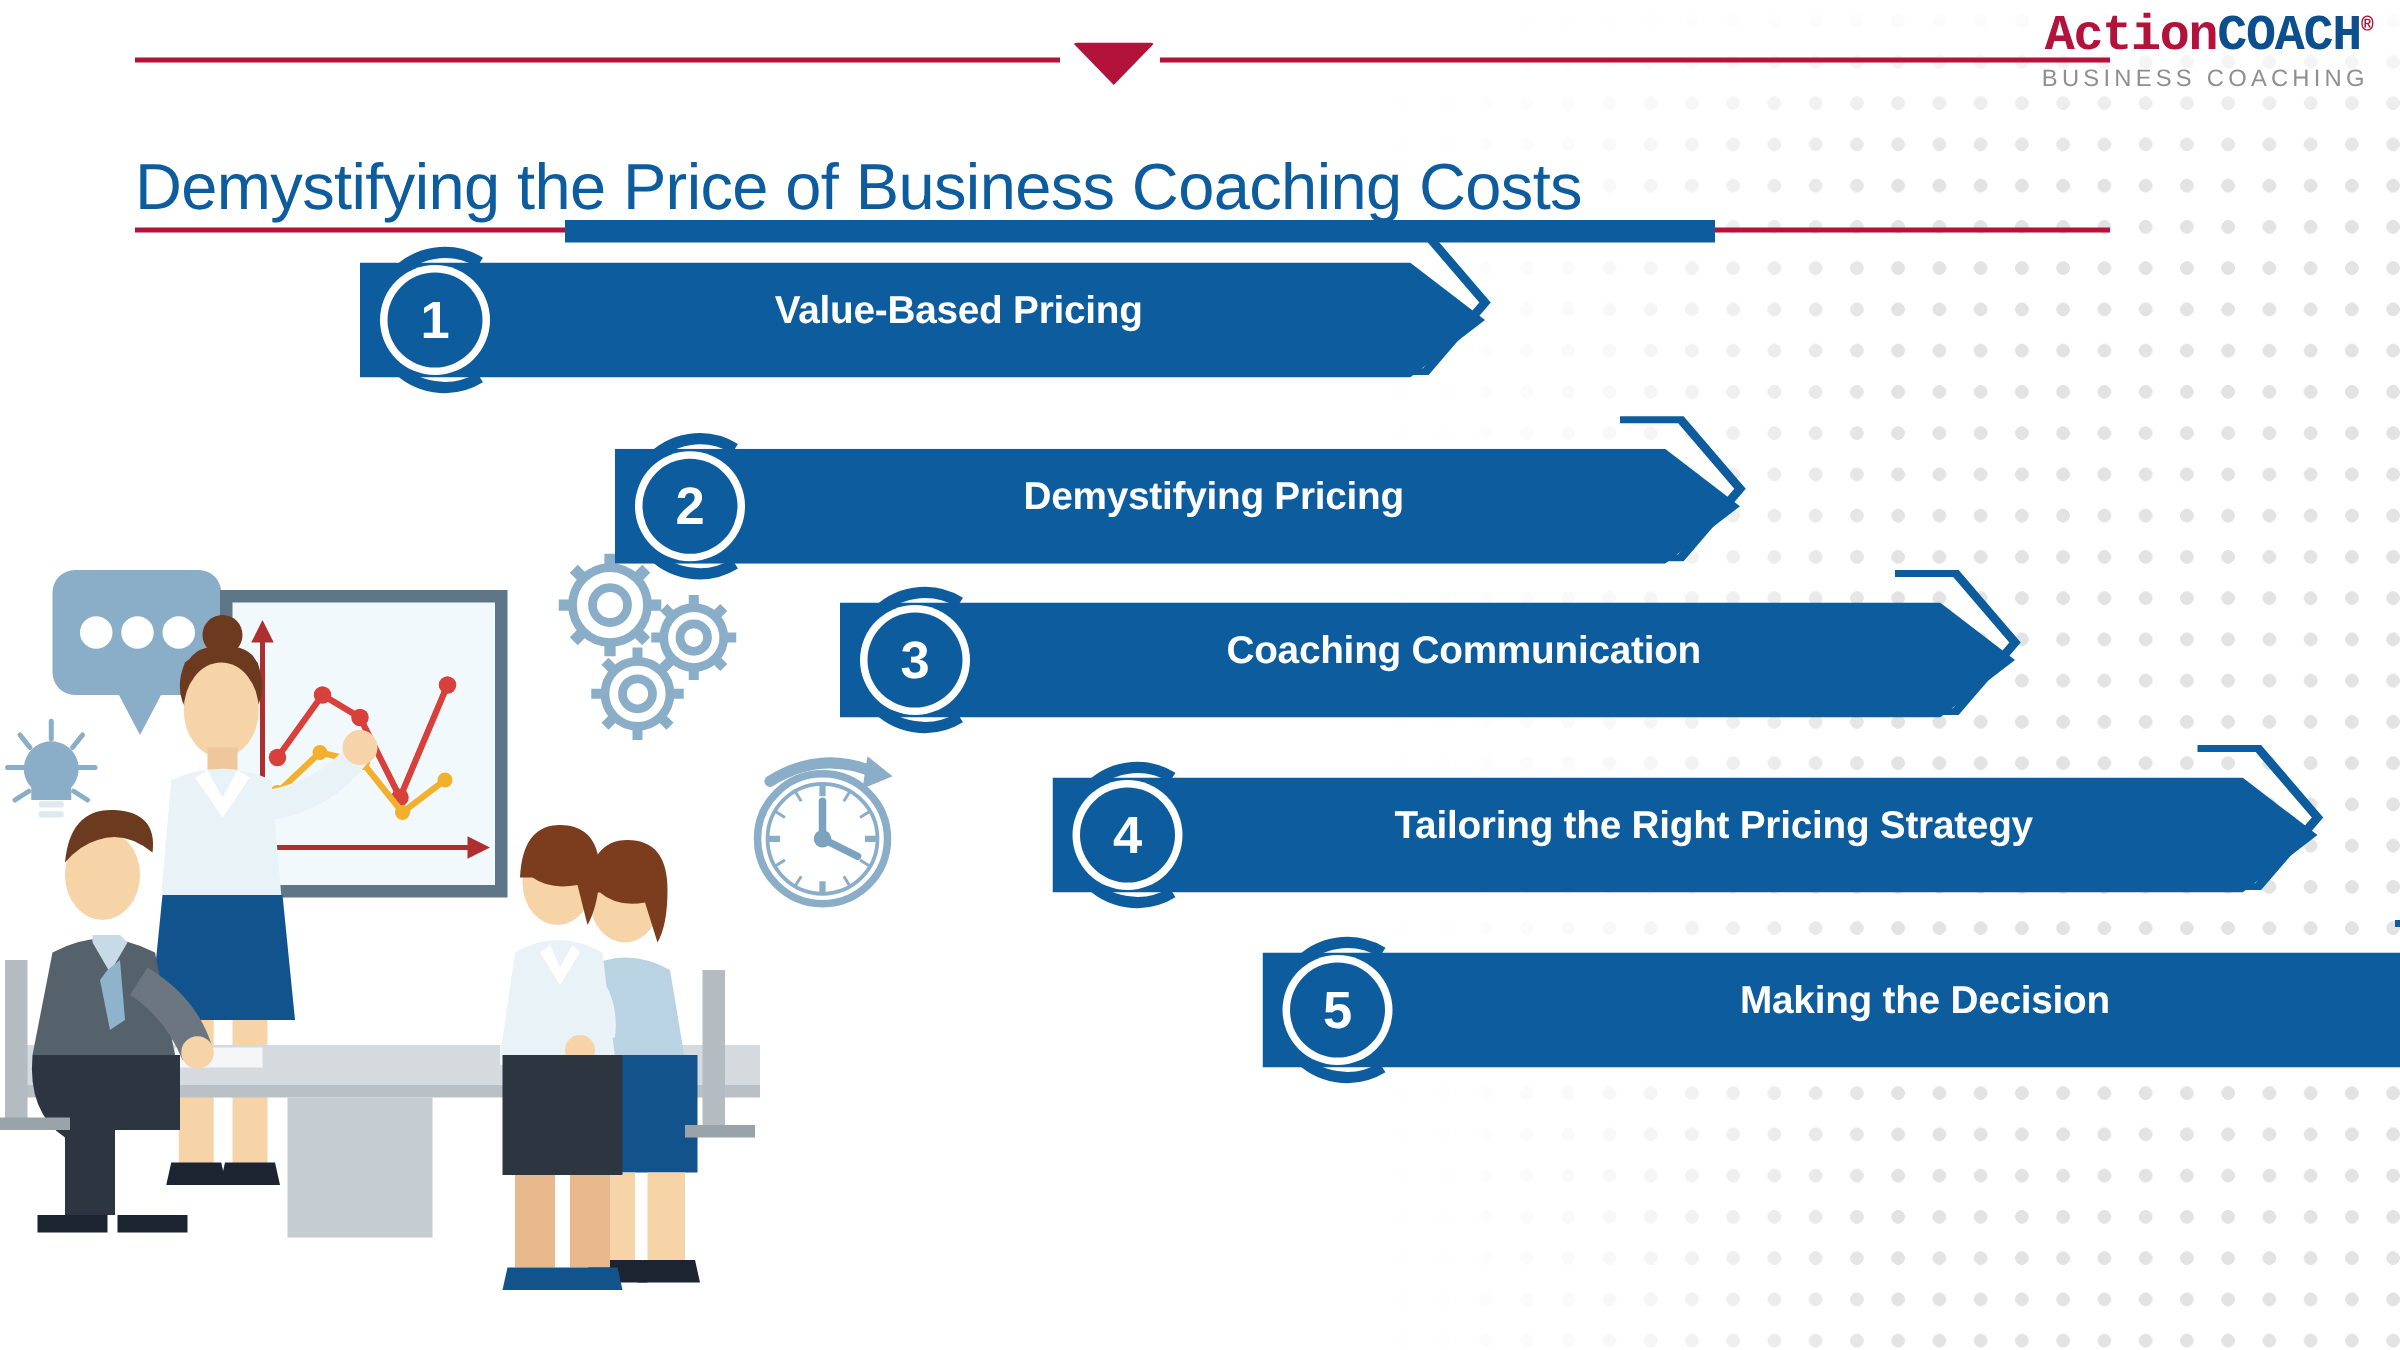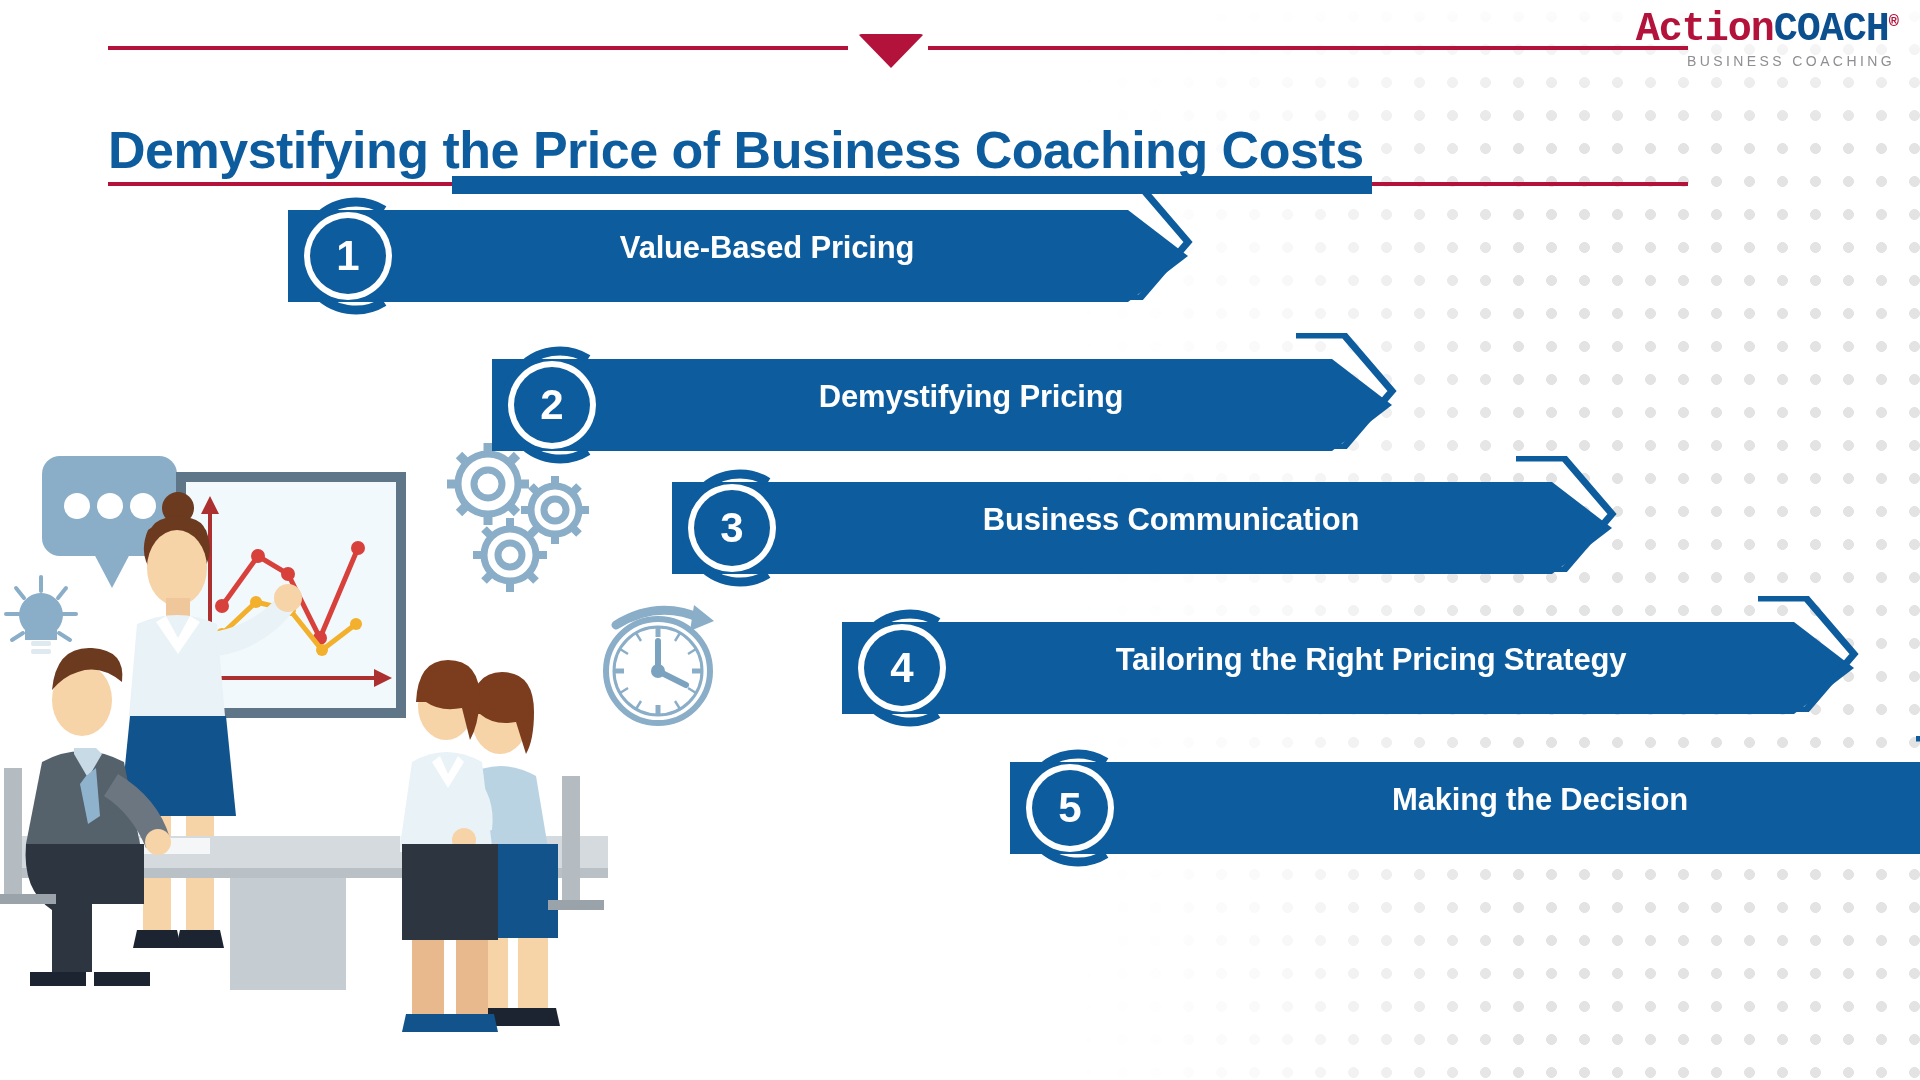"BUSINESS COACHING" #logo .logo-sub { font-size: 14px -> 19px }
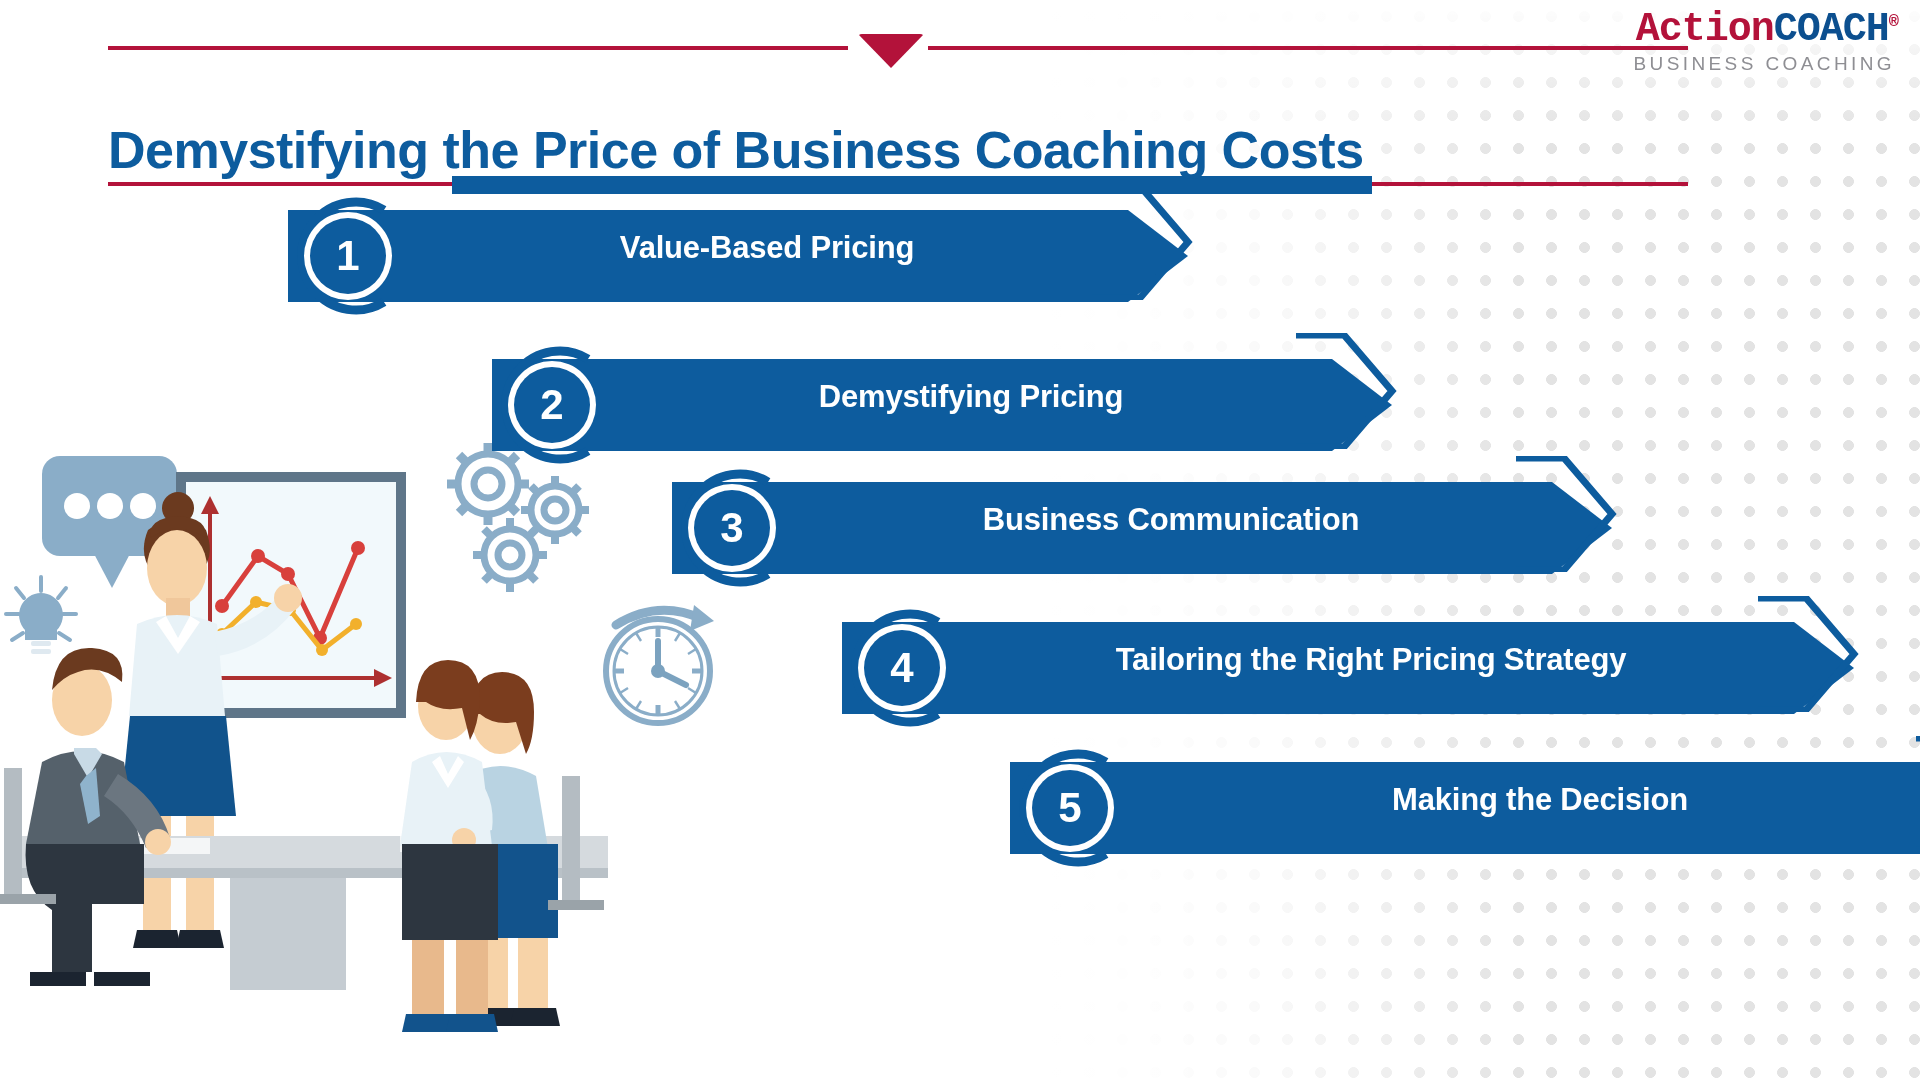"Demystifying the Price of Business" #title { font-weight: bold -> normal }
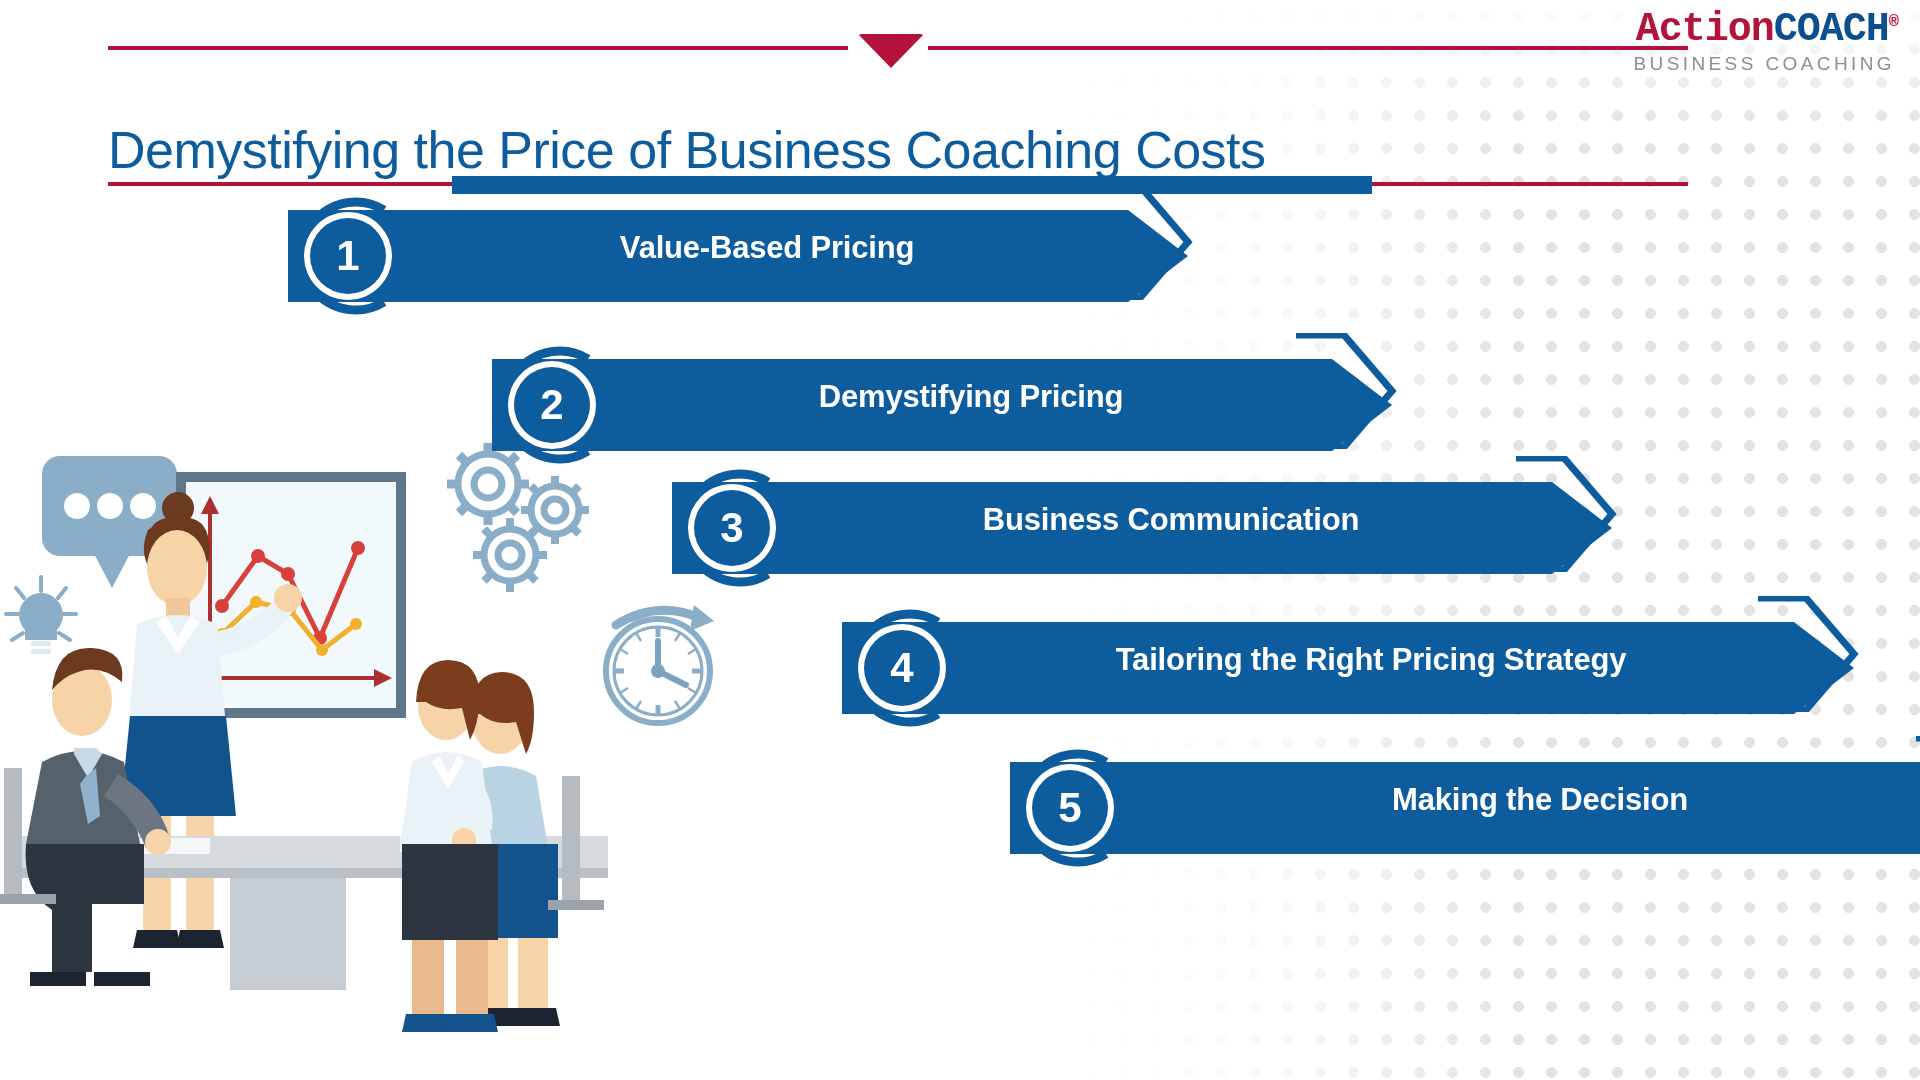"Business Communication" div.banner-label { text: Business -> Coaching }
